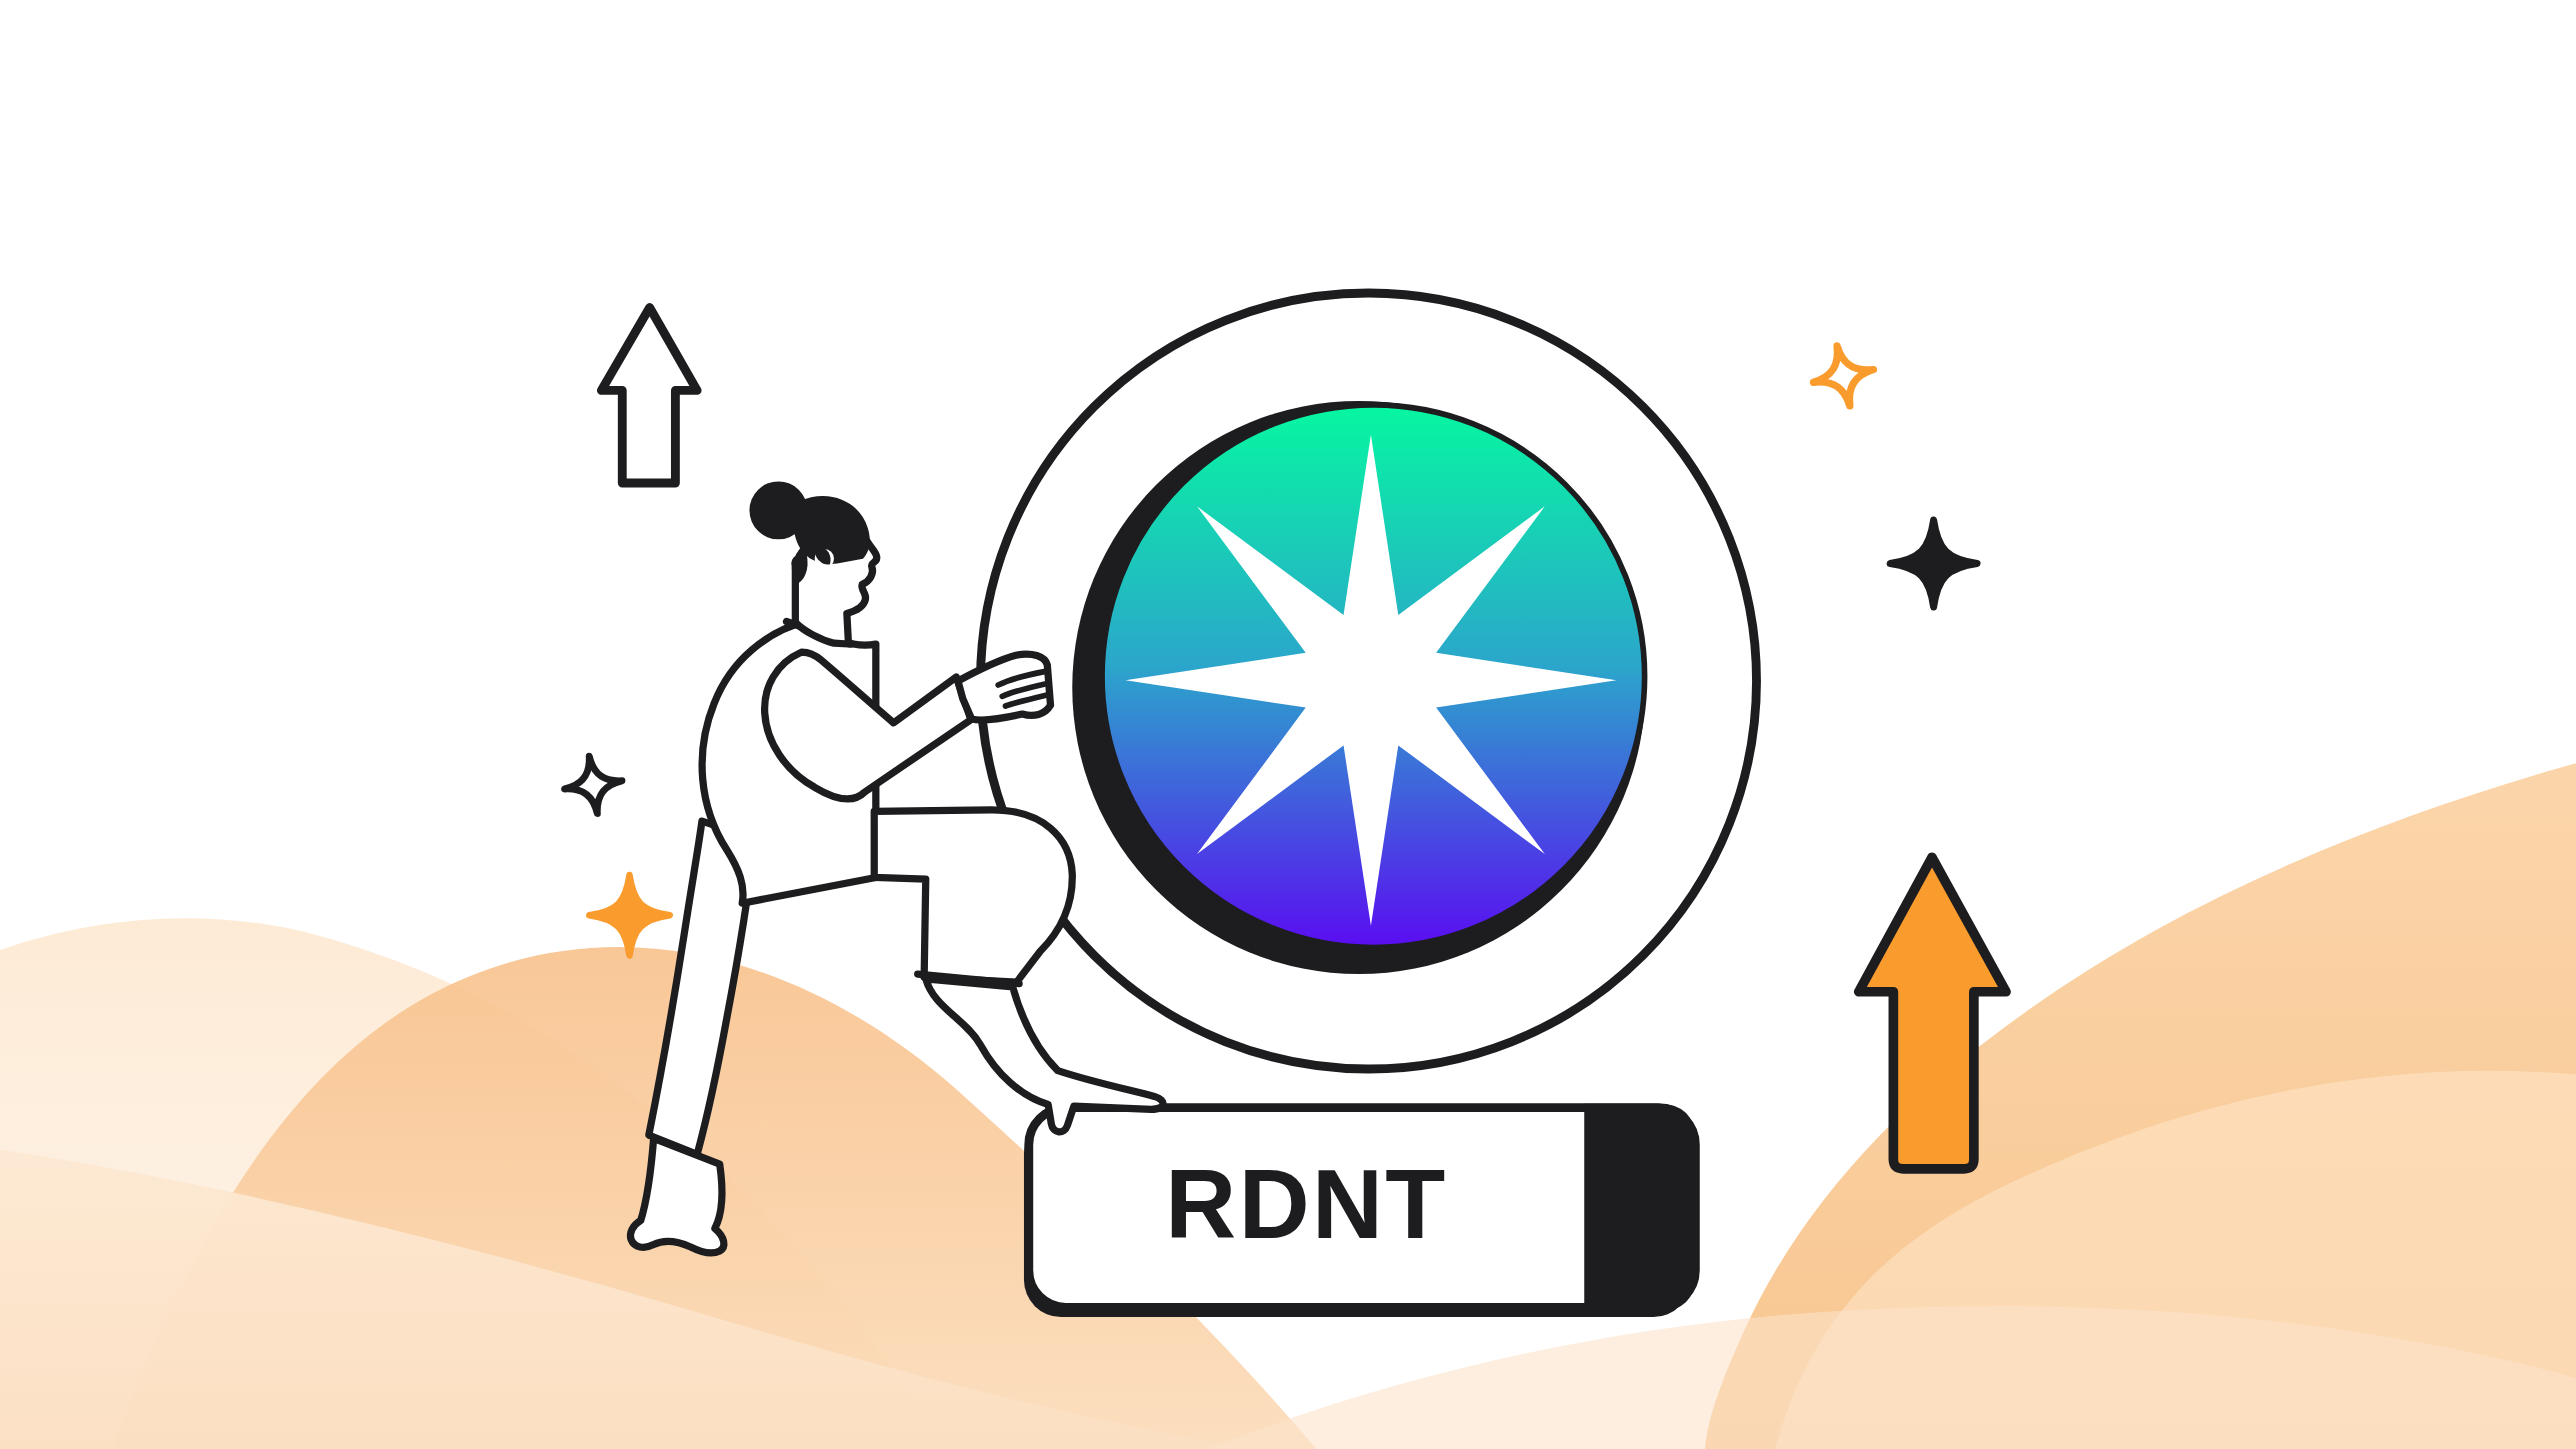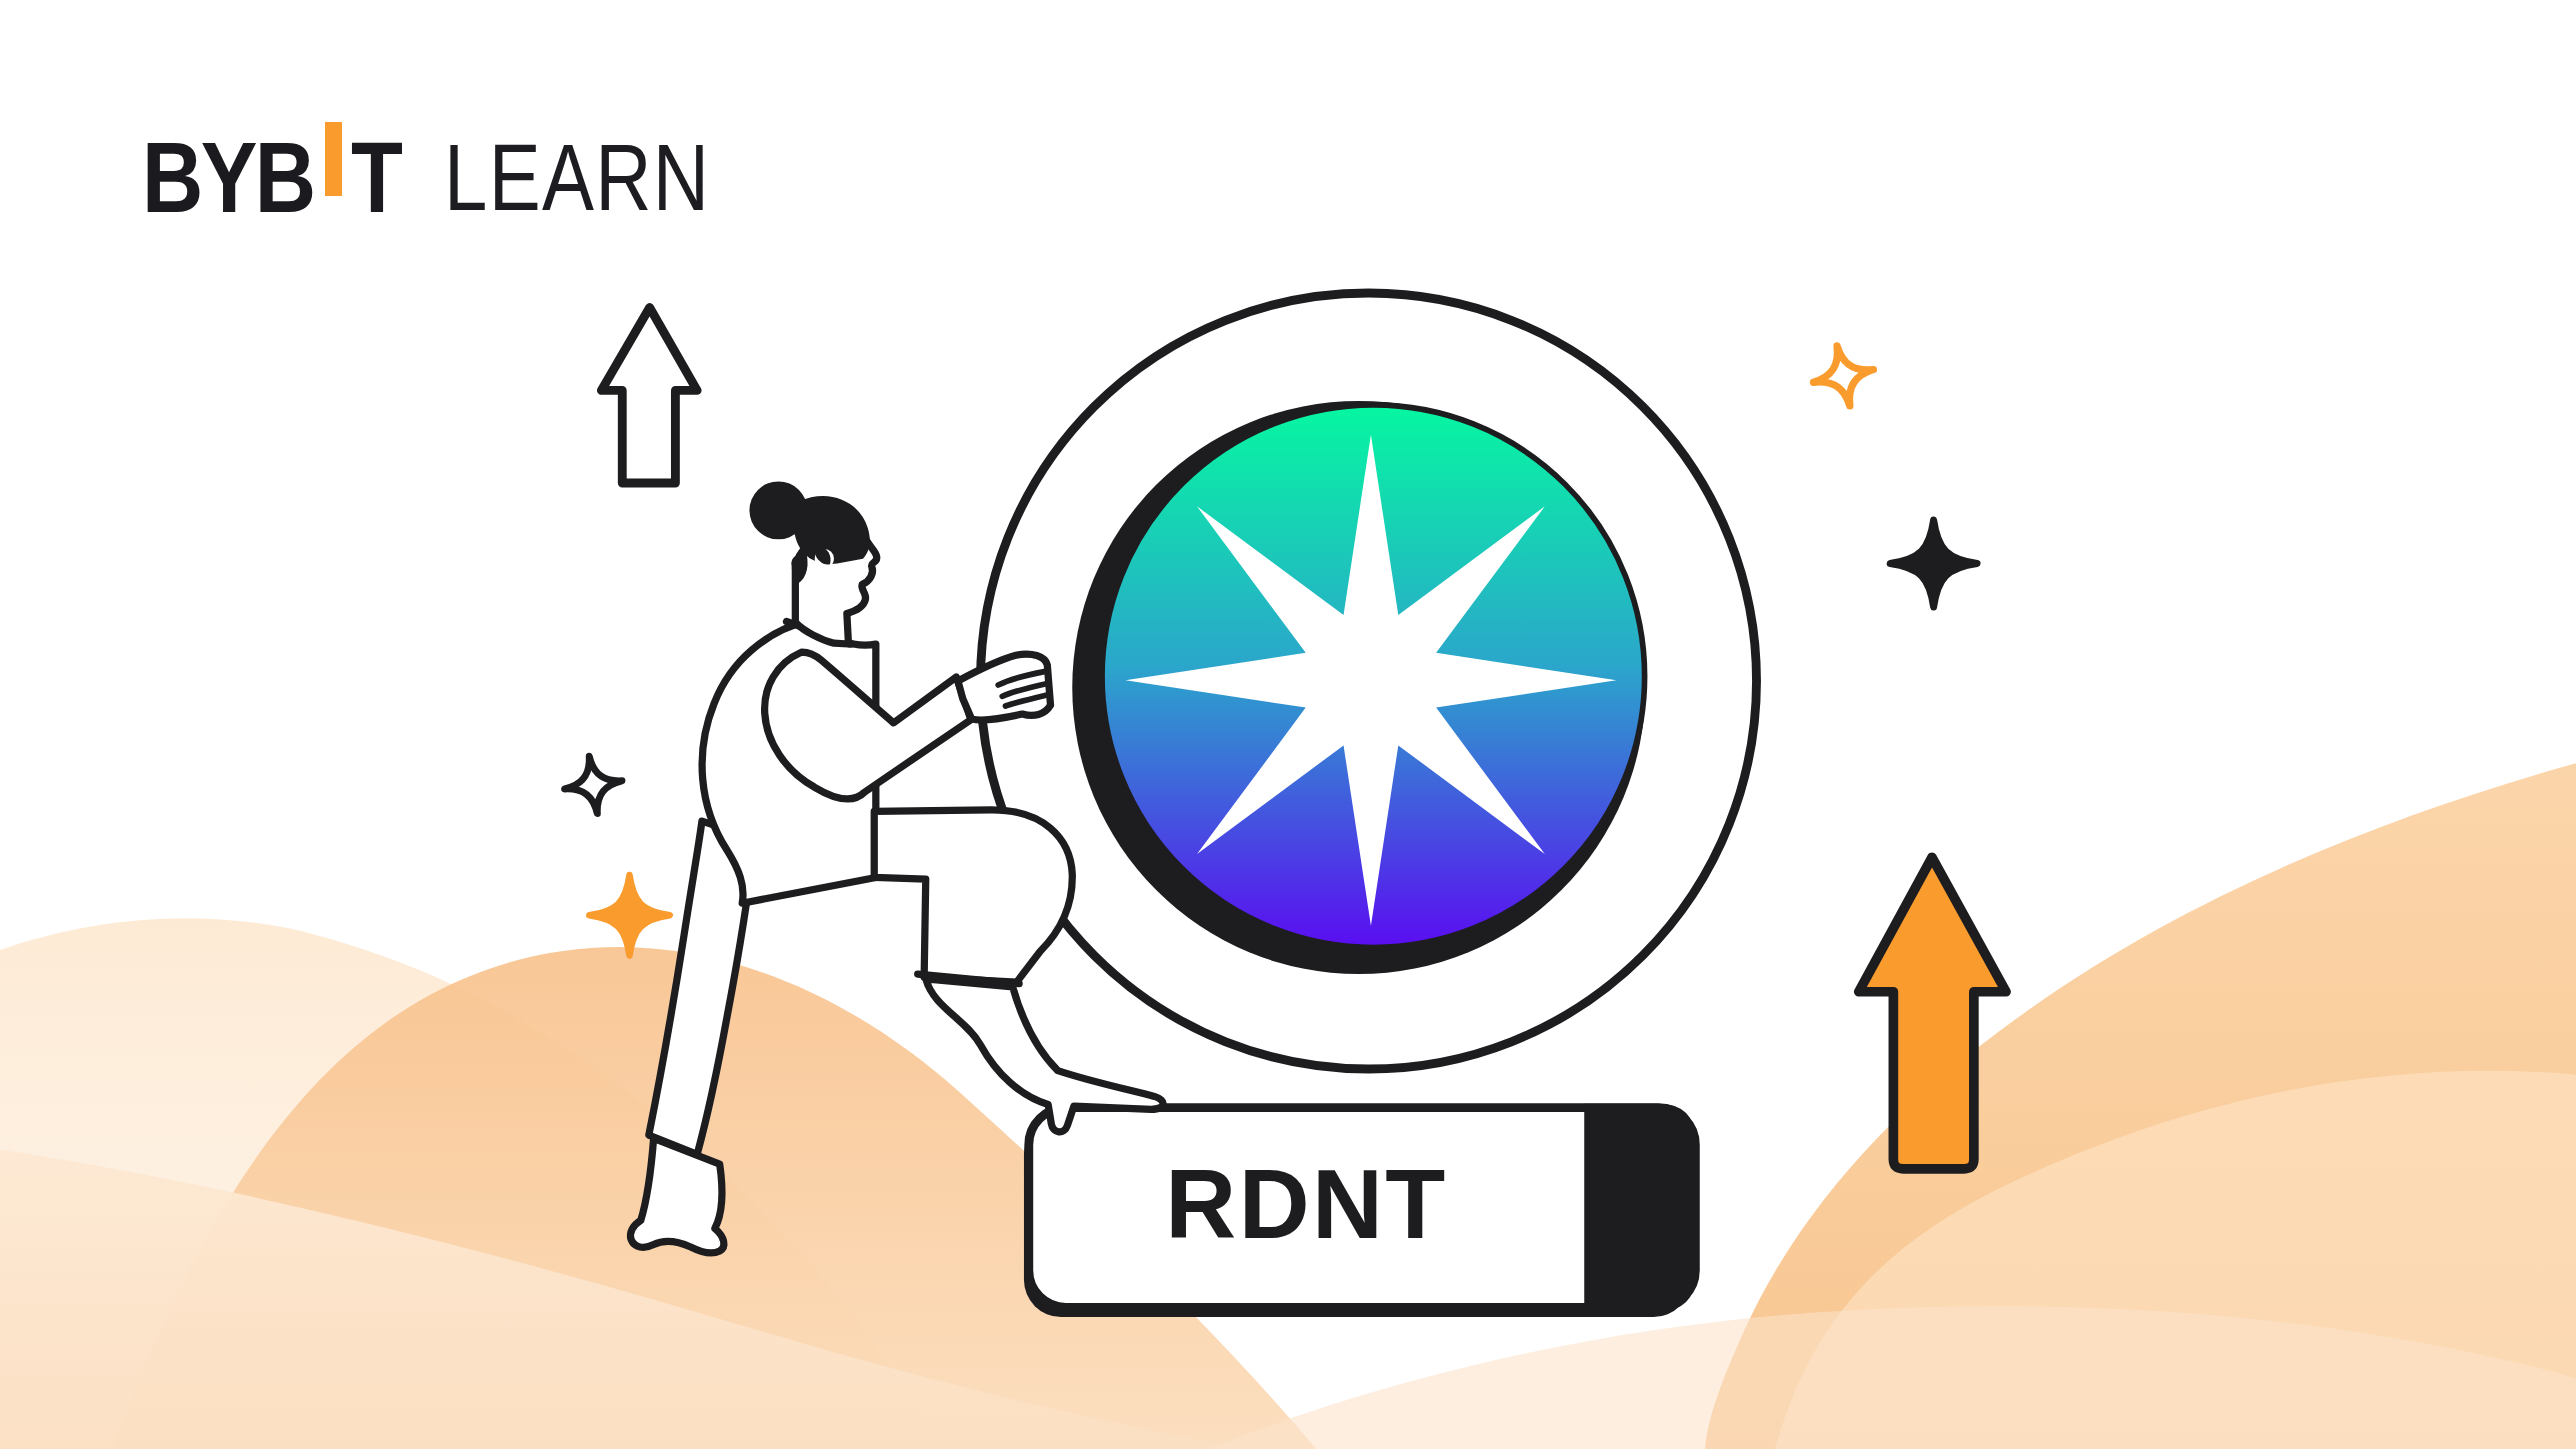"BYB" div.logo { html: <div> <span>BYB</span> <span></span> <span>T</span> <span>LEARN</span> </div> -> none }
